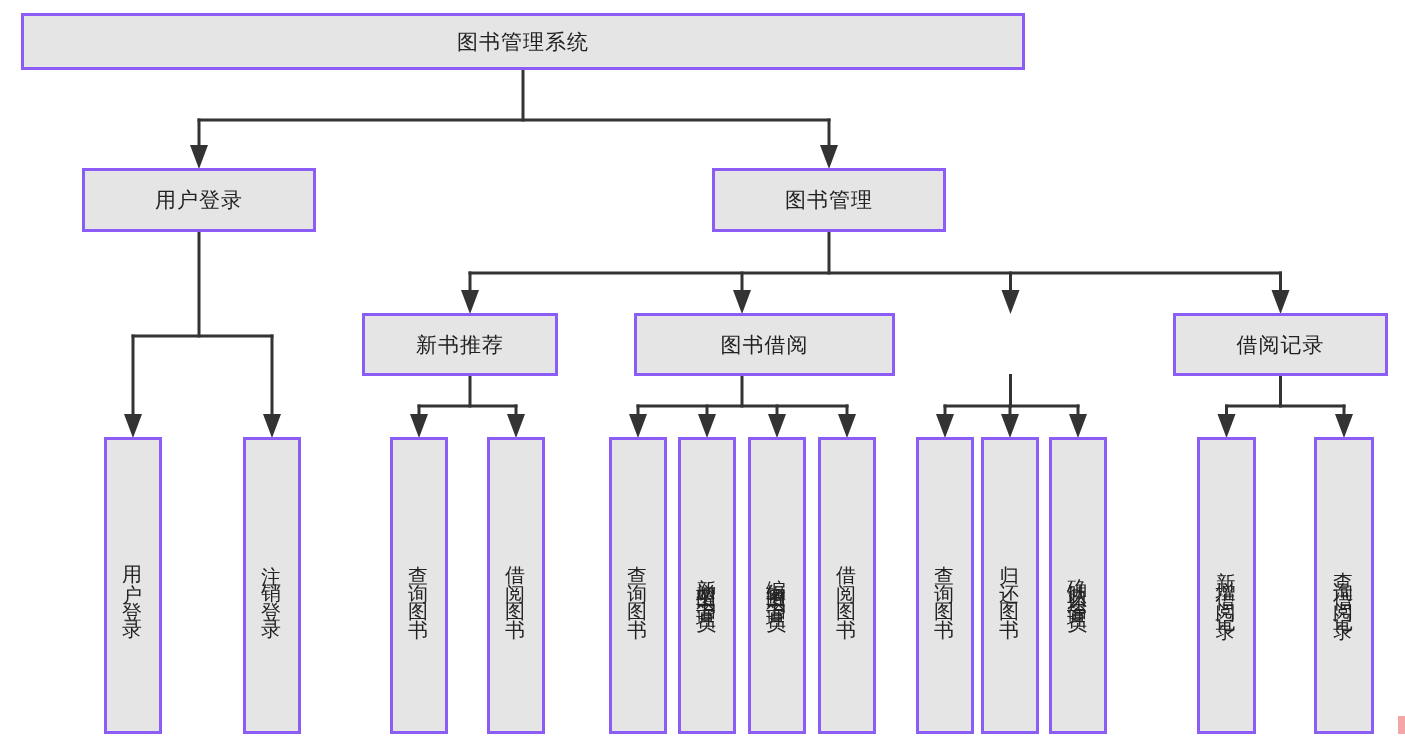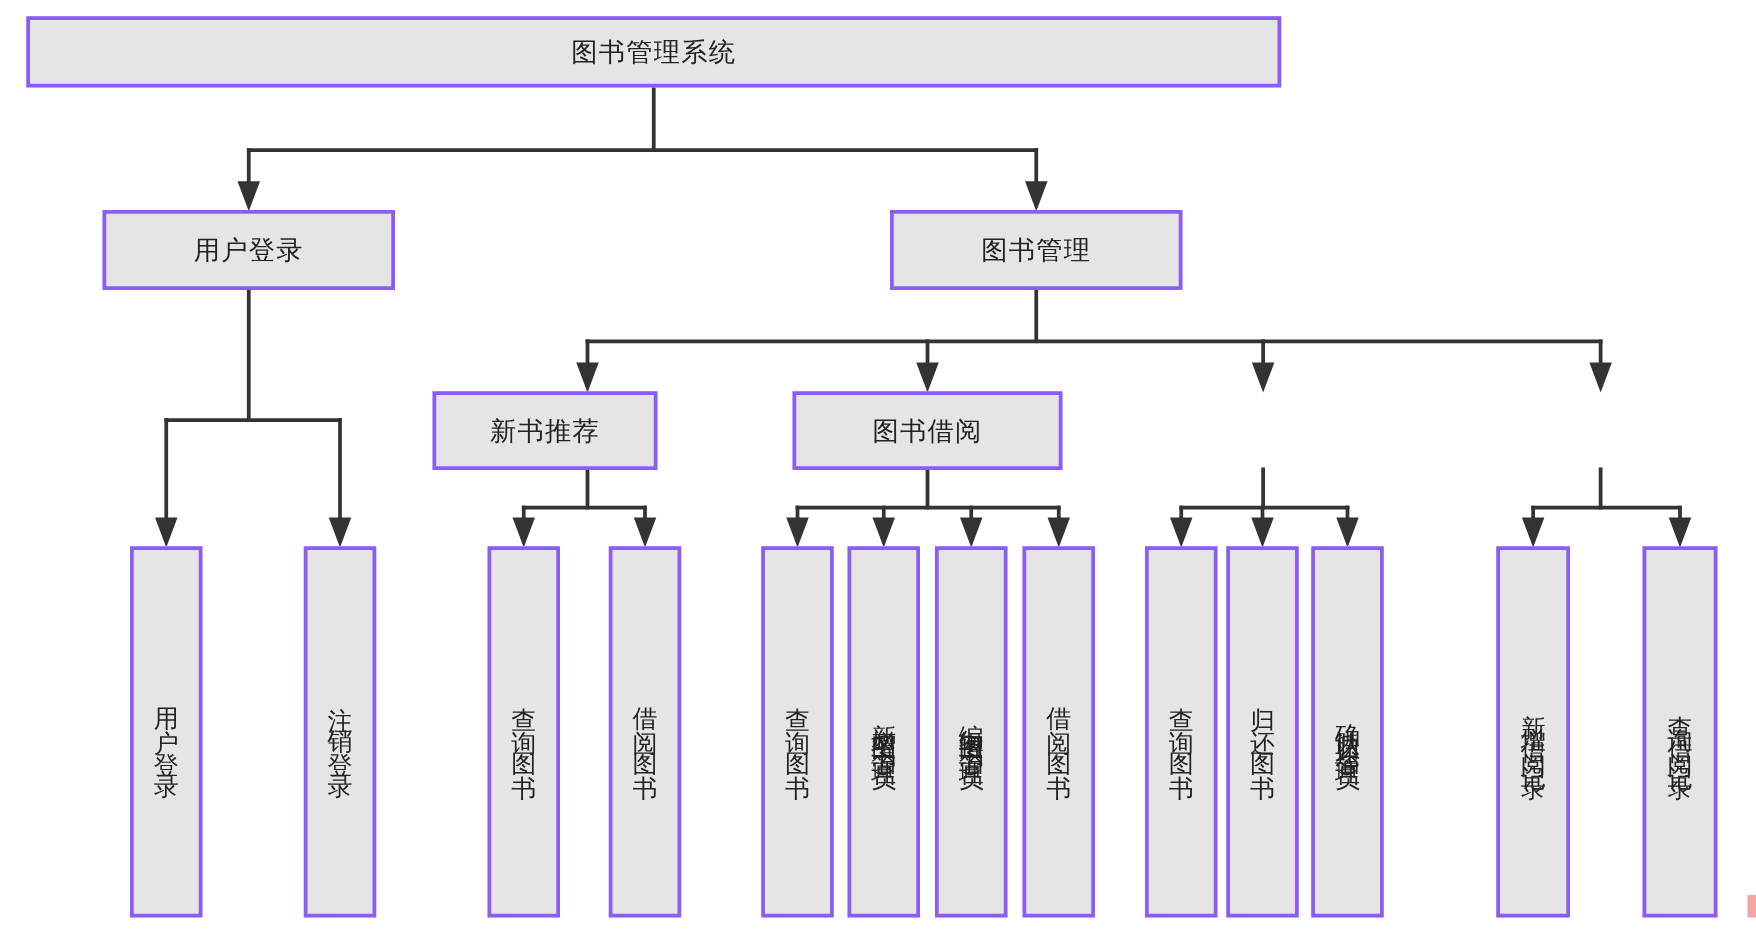"新书推荐" div.box { left: 346px -> 362px; width: 180px -> 196px }
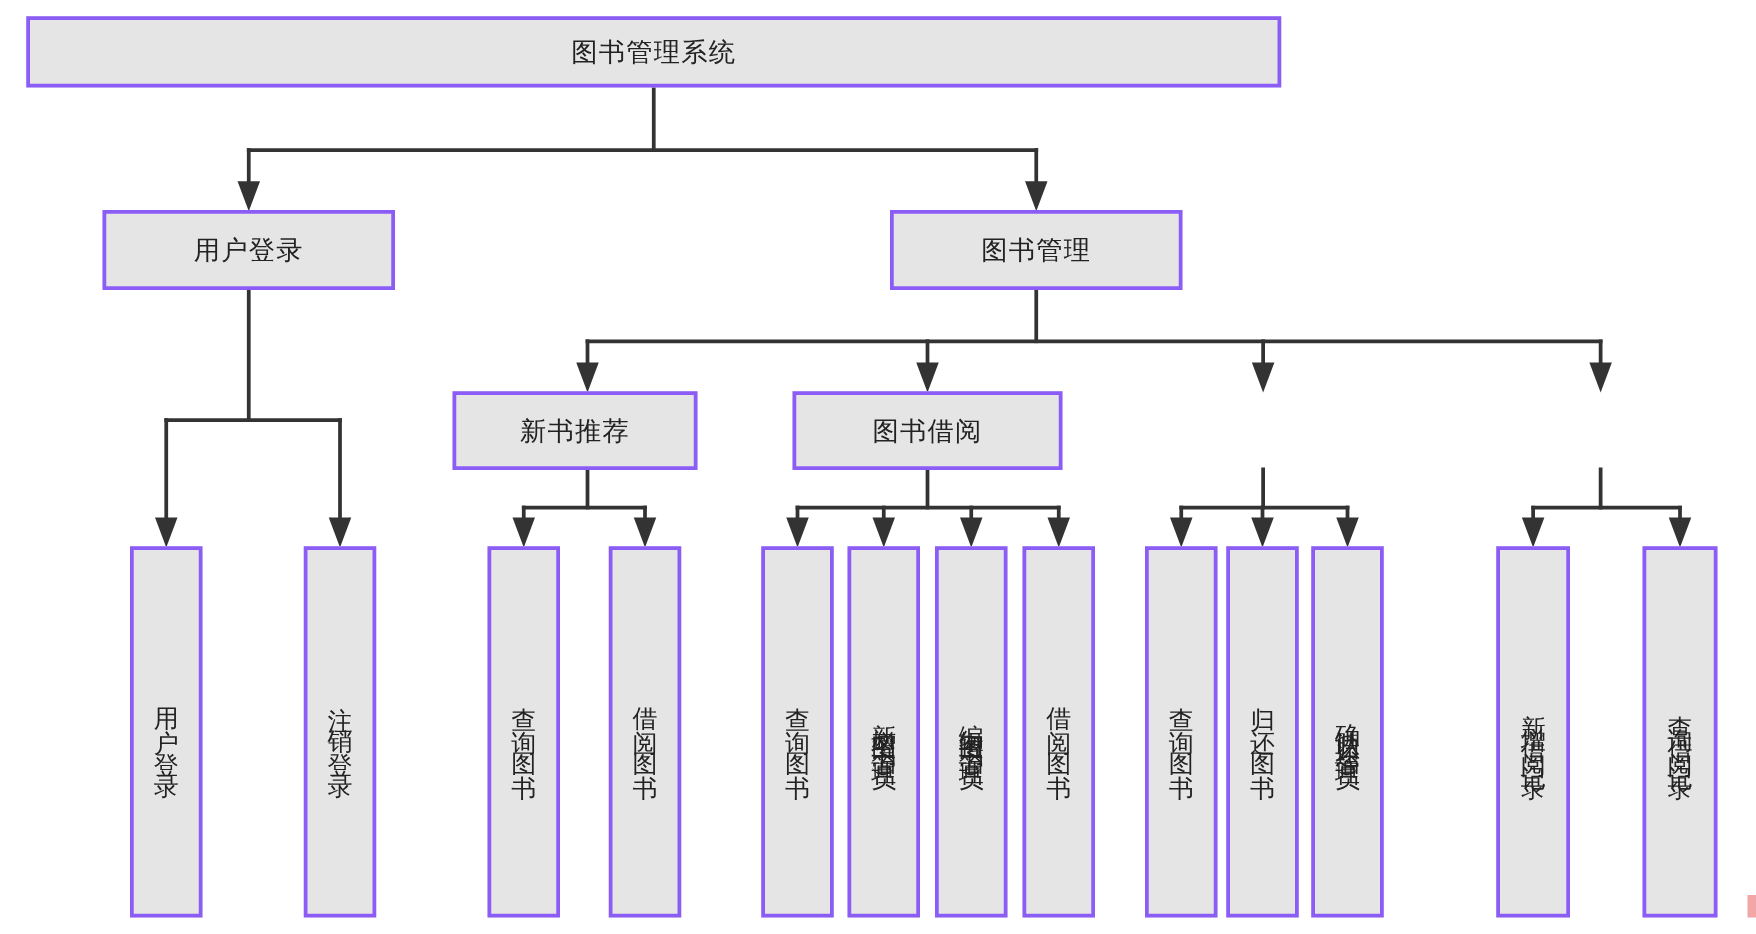"图书借阅" div.box { width: 216px -> 261px }
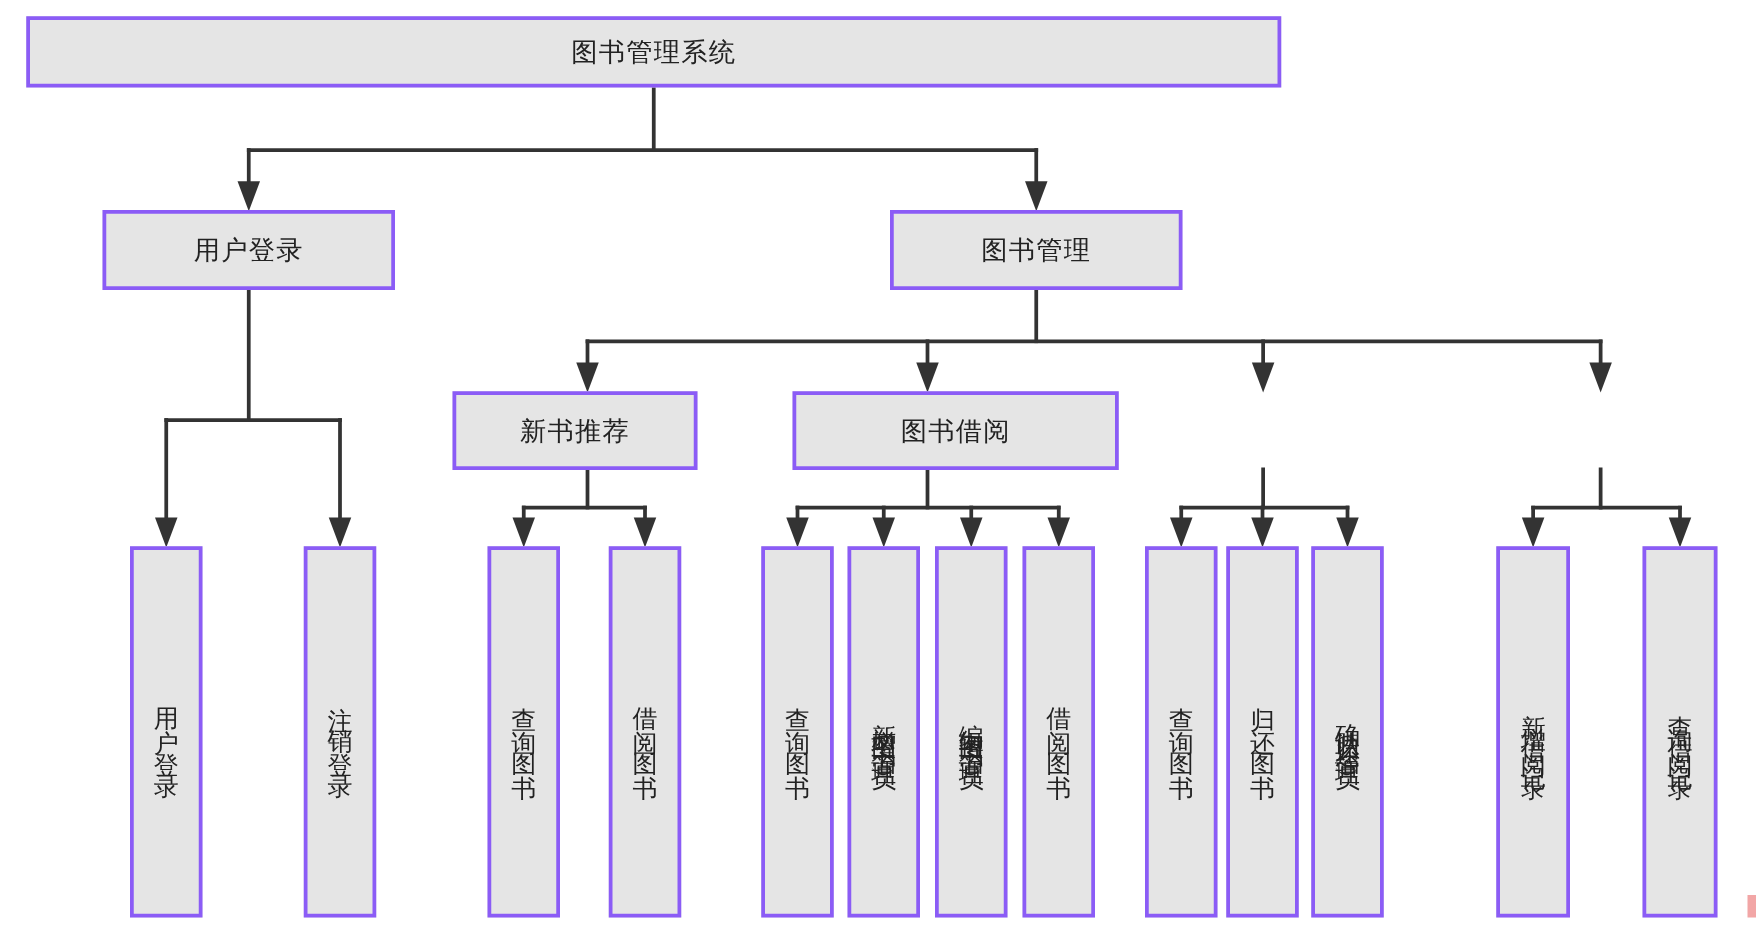"借阅记录" div.box { html: none -> <div> <span>借阅记录</span> </div> }
